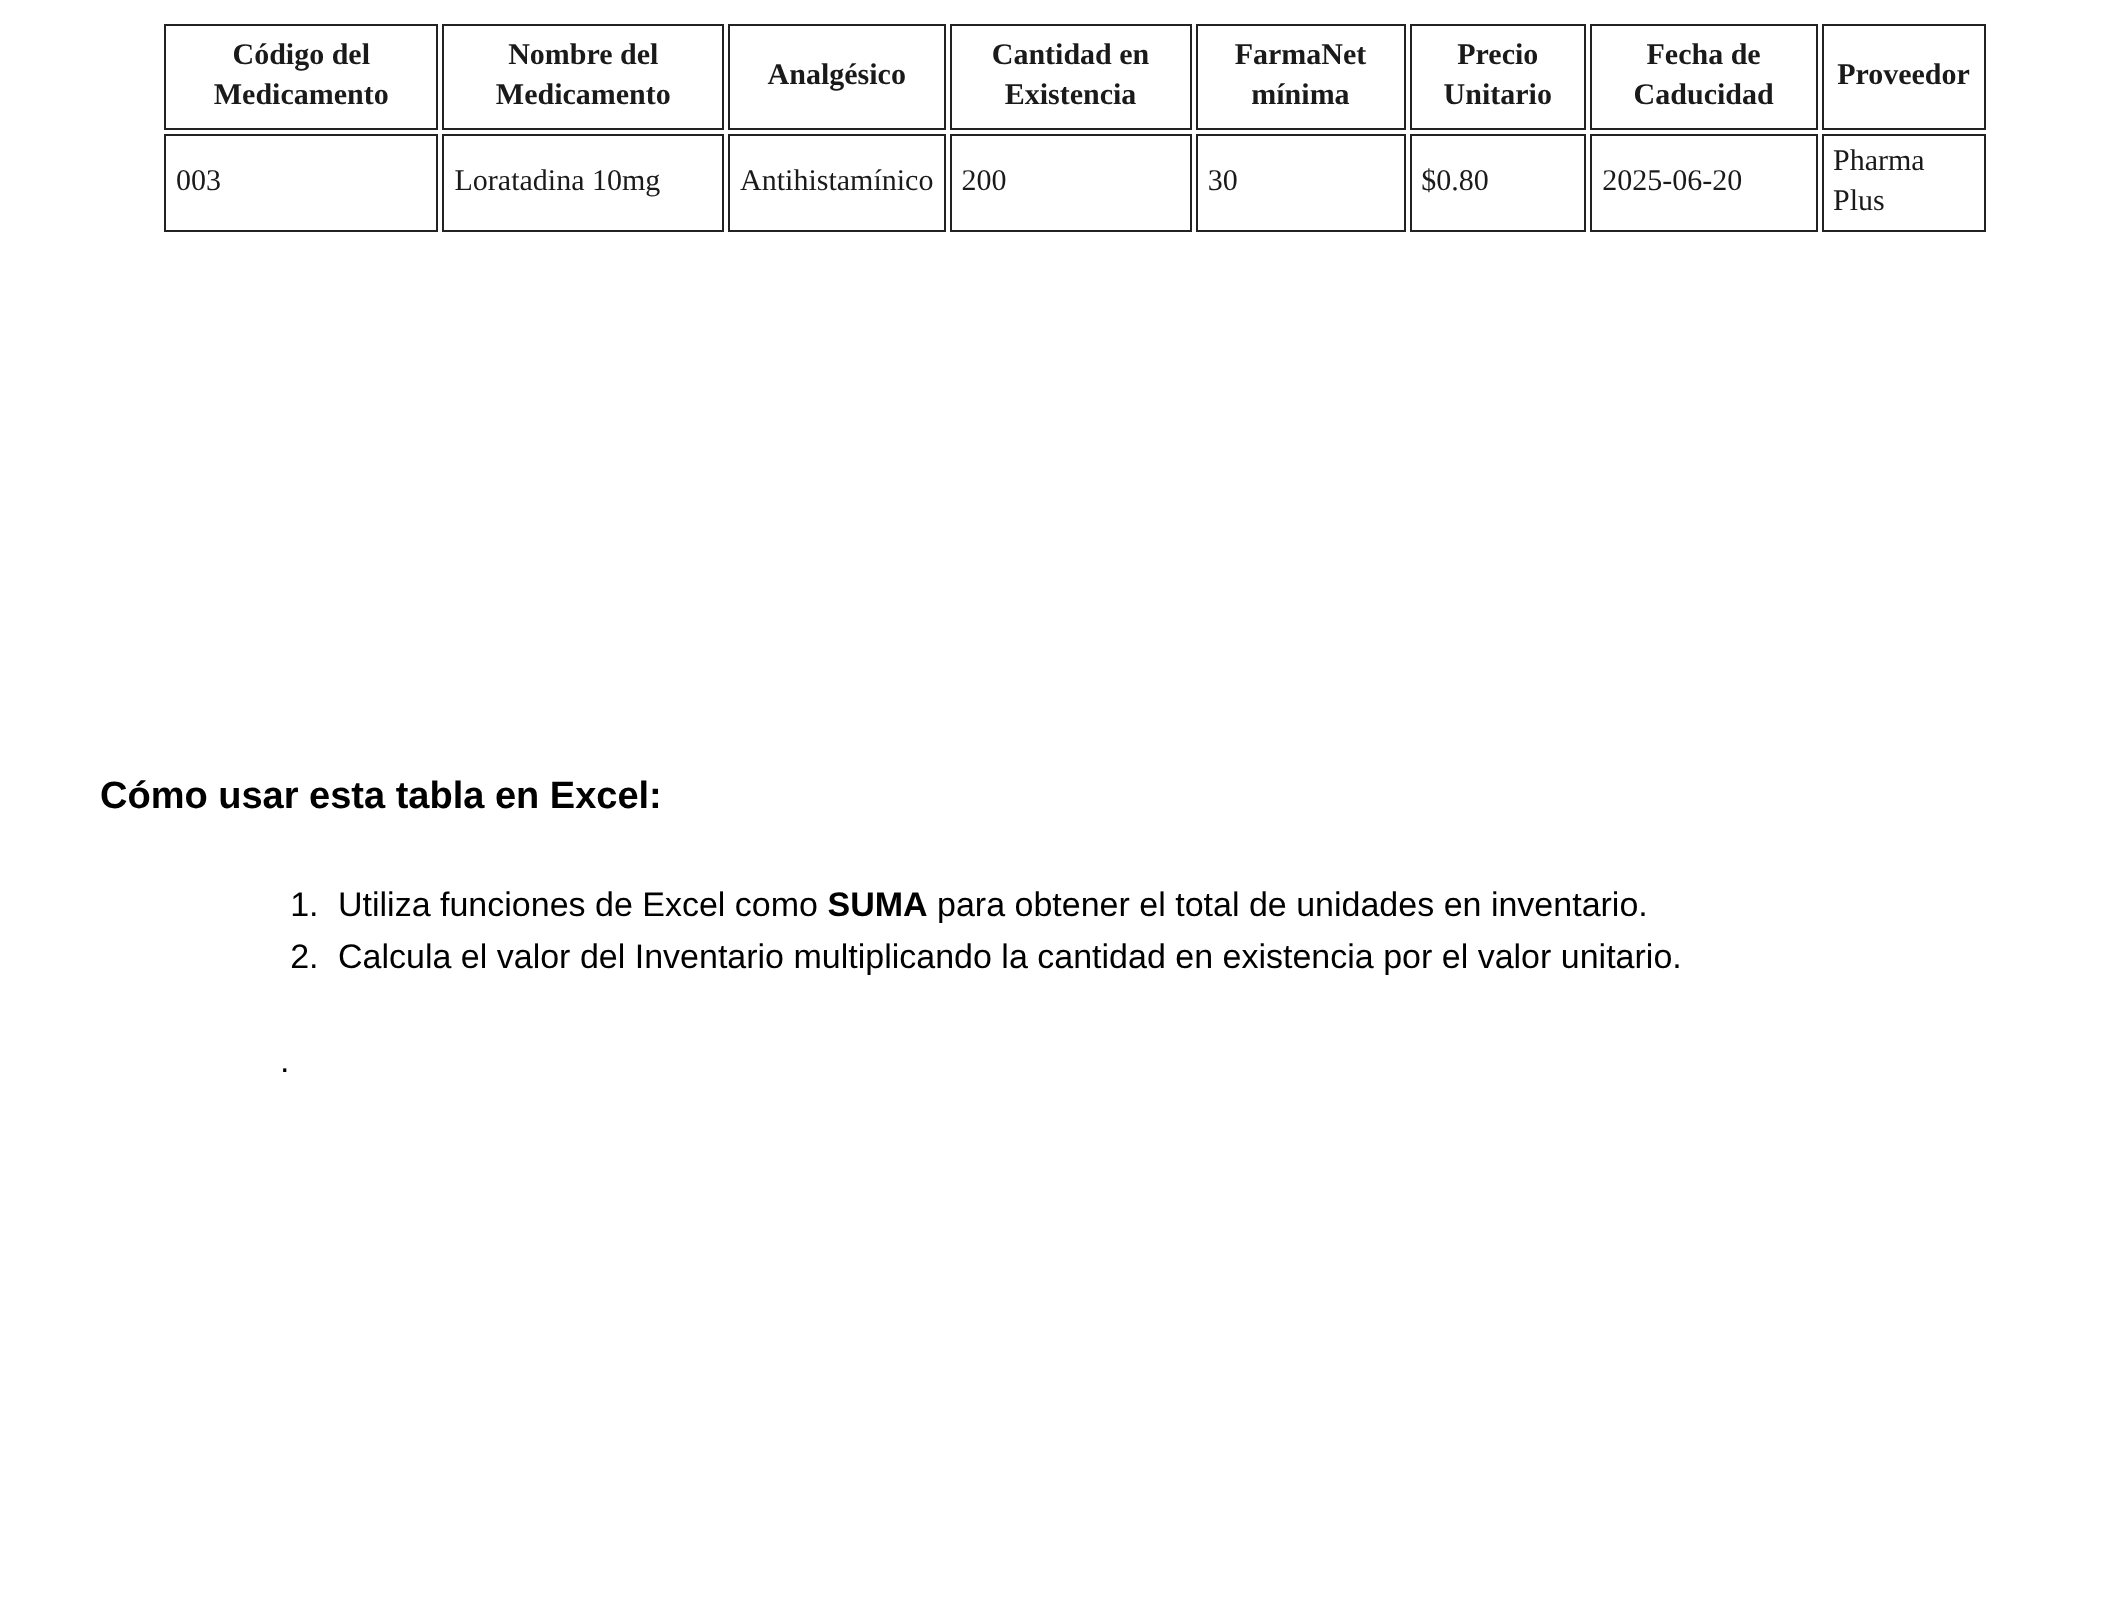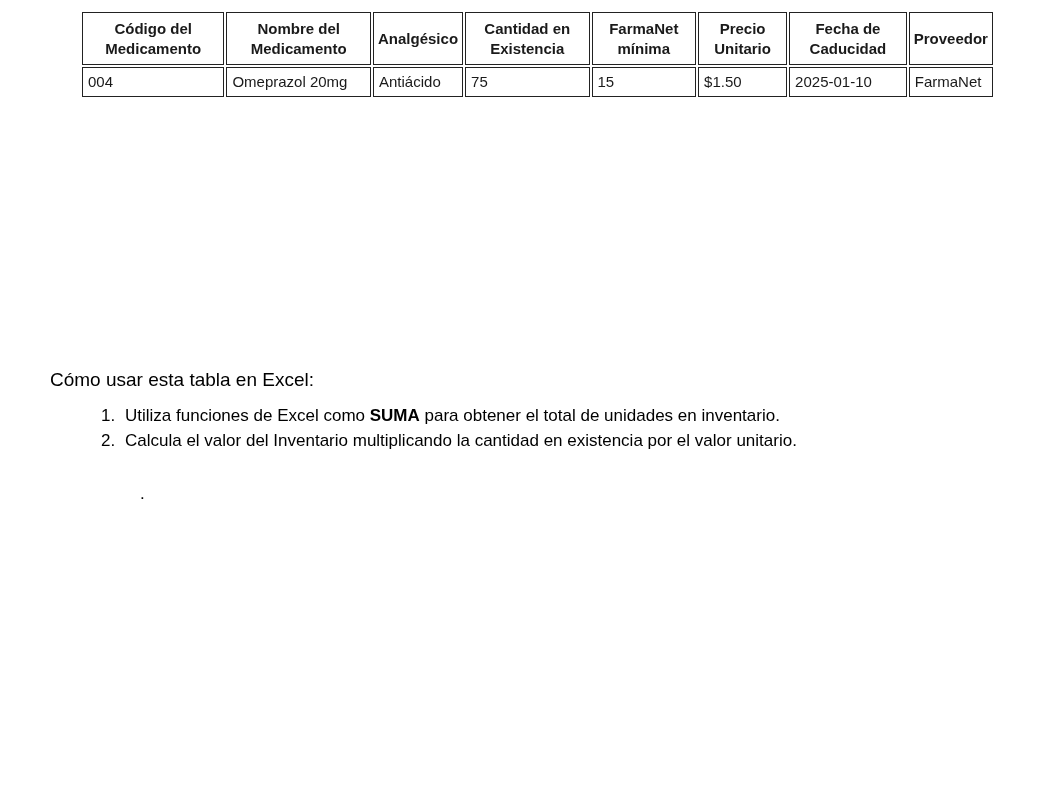"Código del Medicamento" .table-wrapper { font-family: none -> Liberation Serif, serif }
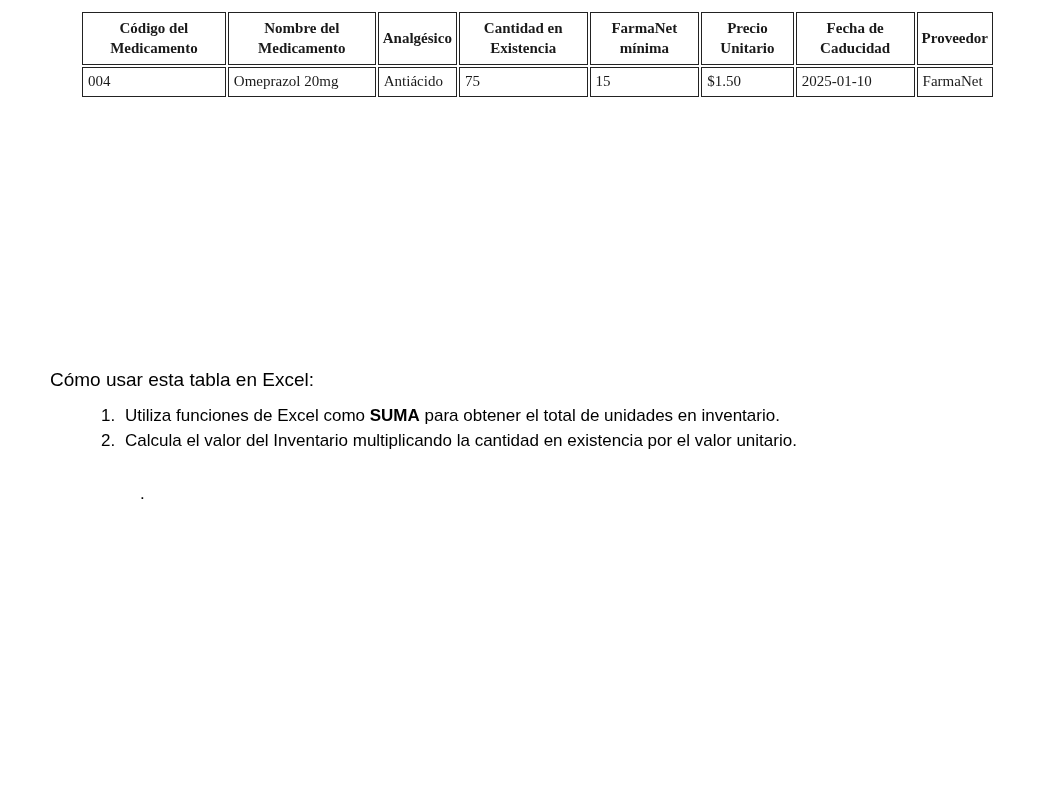"003" tr { html: none -> <tr> <td>003</td> <td>Loratadina 10mg</td> <td>Antihistamínico</td> <td>200</td> <td>30</td> <td>$0.80</td> <td>2025-06-20</td> <td>Pharma Plus</td> </tr> }
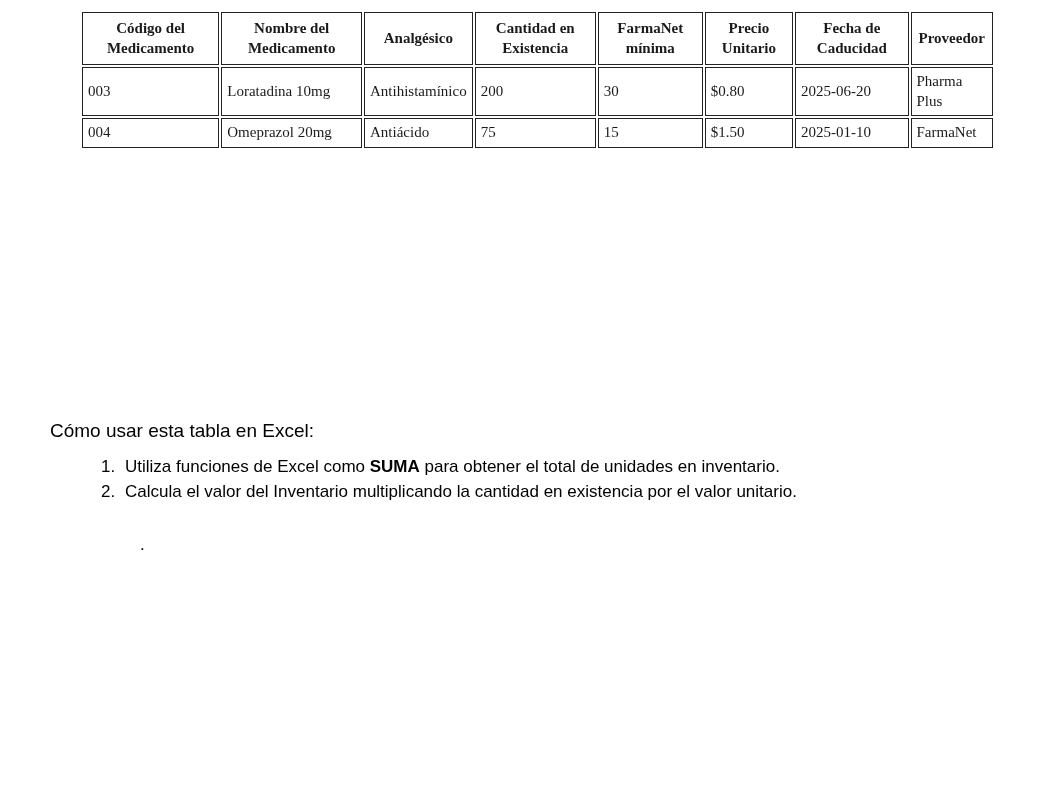"004" tr { html: <tr> <td>004</td> <td>Omeprazol 20mg</td> <td>Antiácido</td> <td>75</td> <td>15</td> <td>$1.50</td> <td>2025-01-10</td> <td>FarmaNet</td> </tr> -> none }
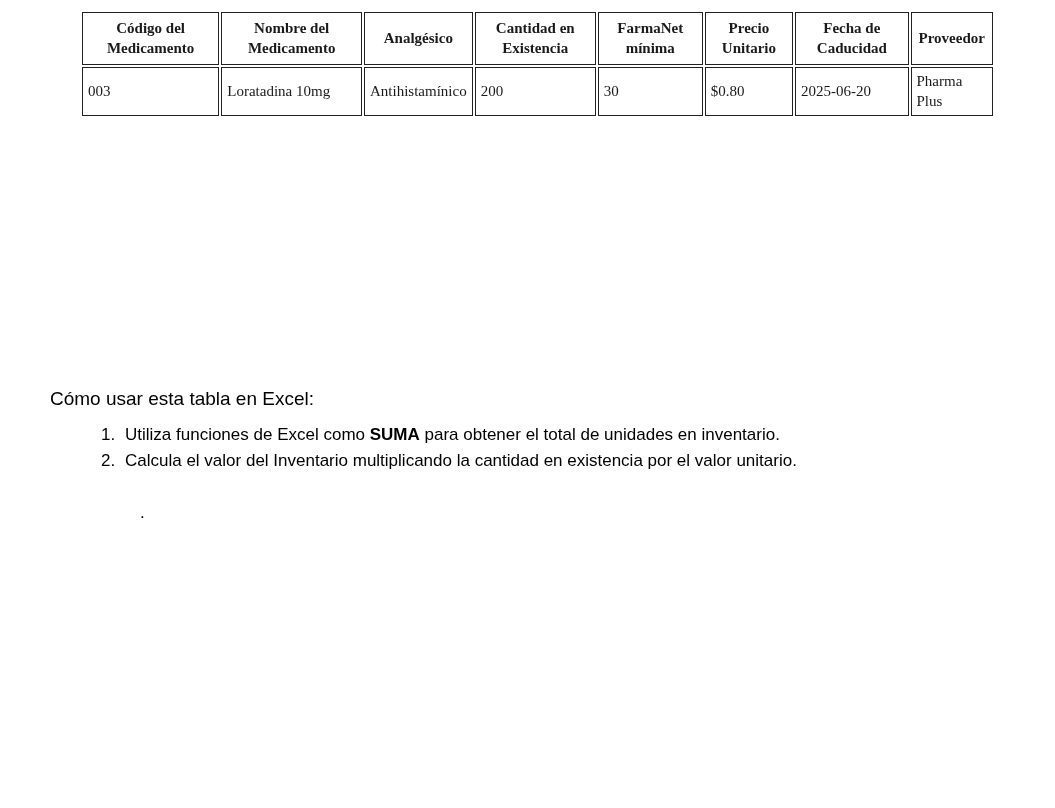"Cómo usar esta tabla en" .instructions-title { font-weight: 400 -> 700; margin-bottom: 12px -> 30px }
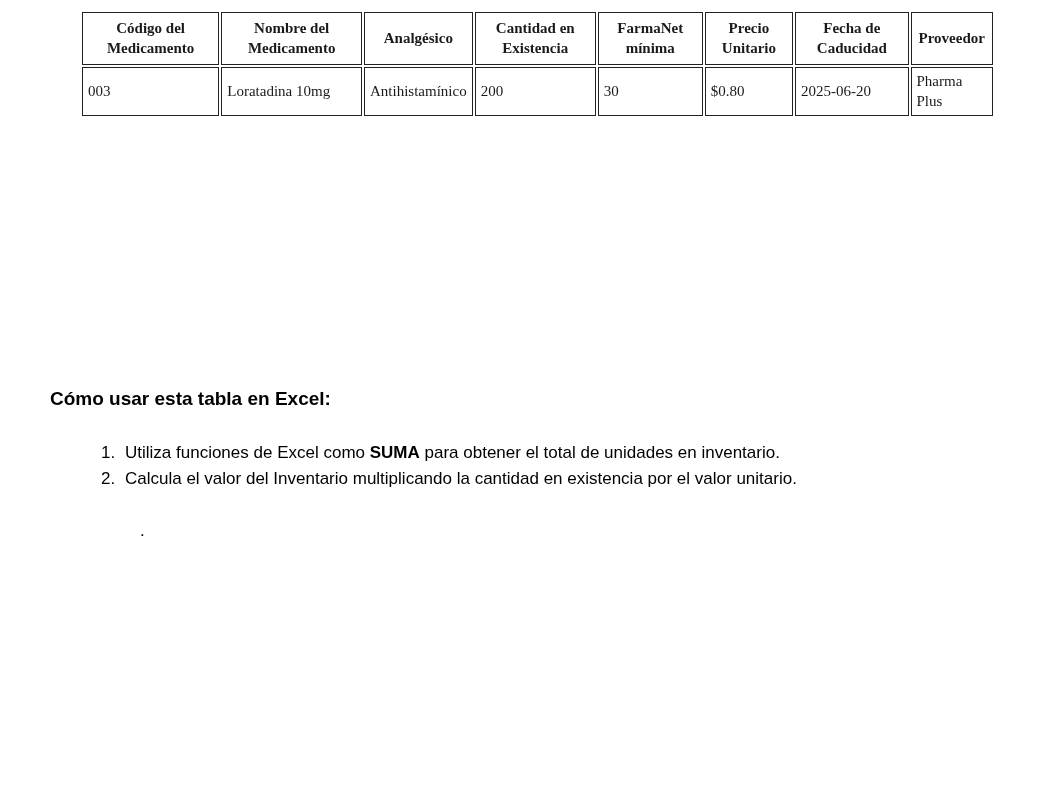"Utiliza funciones de Excel como" ol.instructions li { margin-left: none -> 44px }
